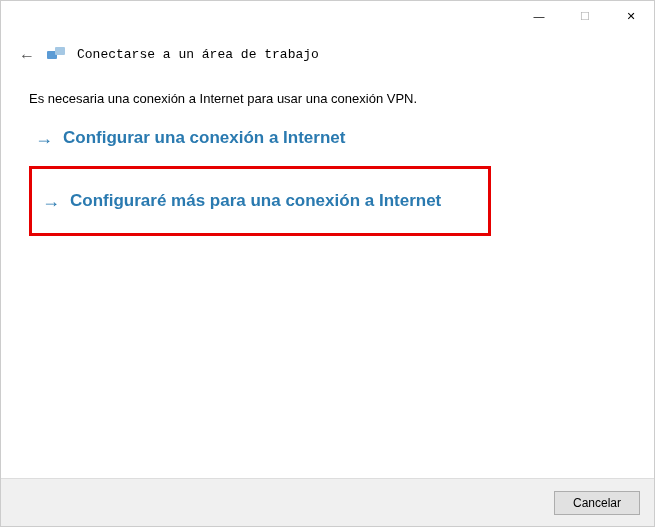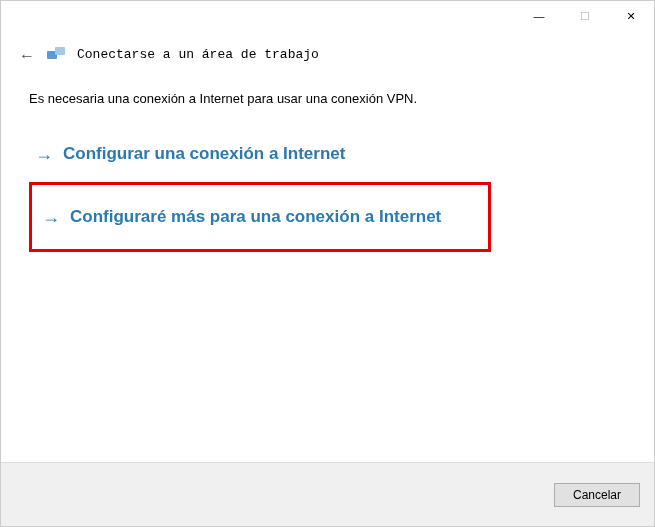"Es necesaria una conexión a" .subtext { margin-bottom: 28px -> 12px }
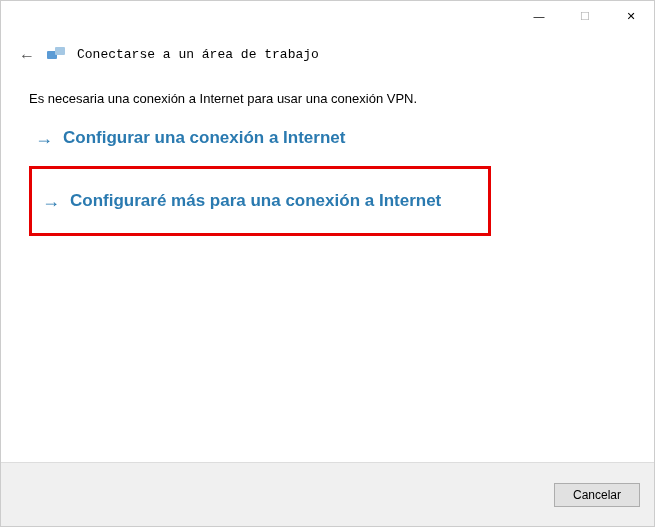"Cancelar" .footer { height: 64px -> 48px }
